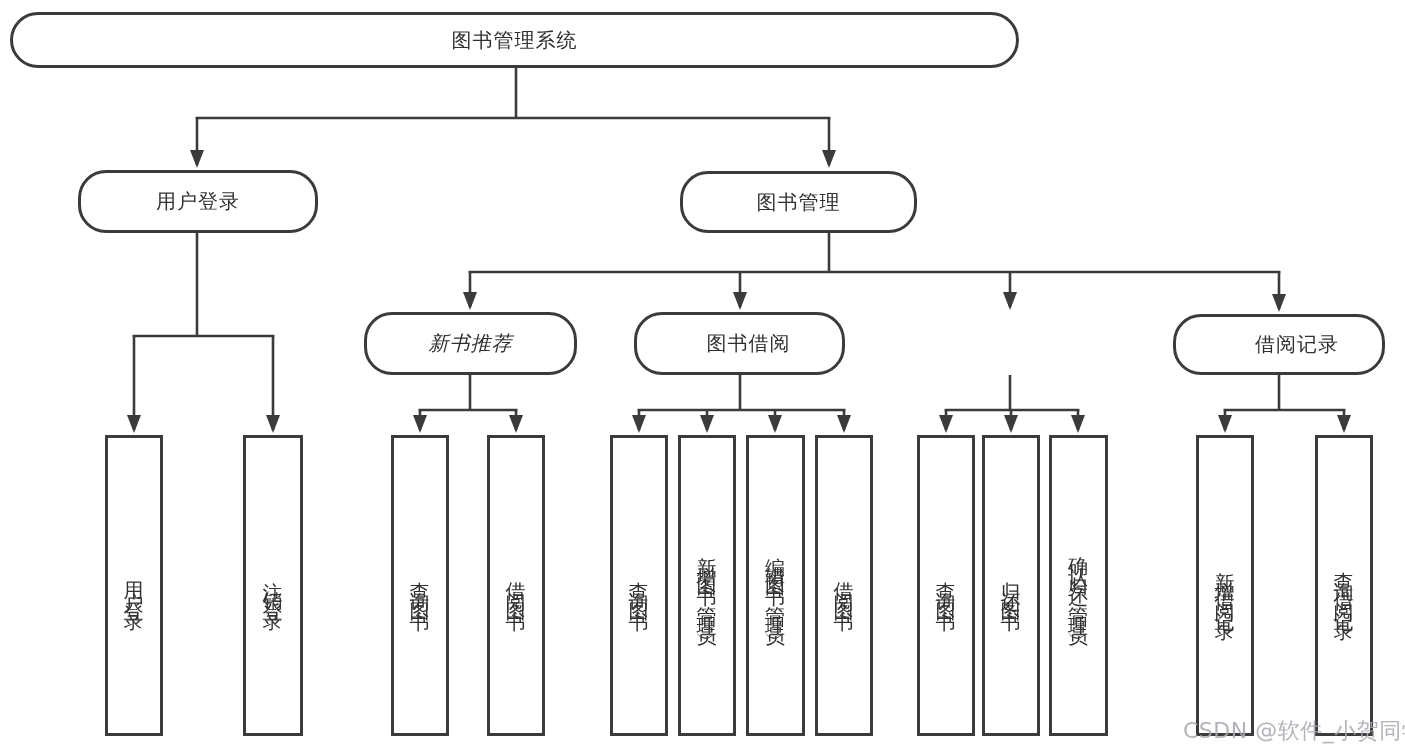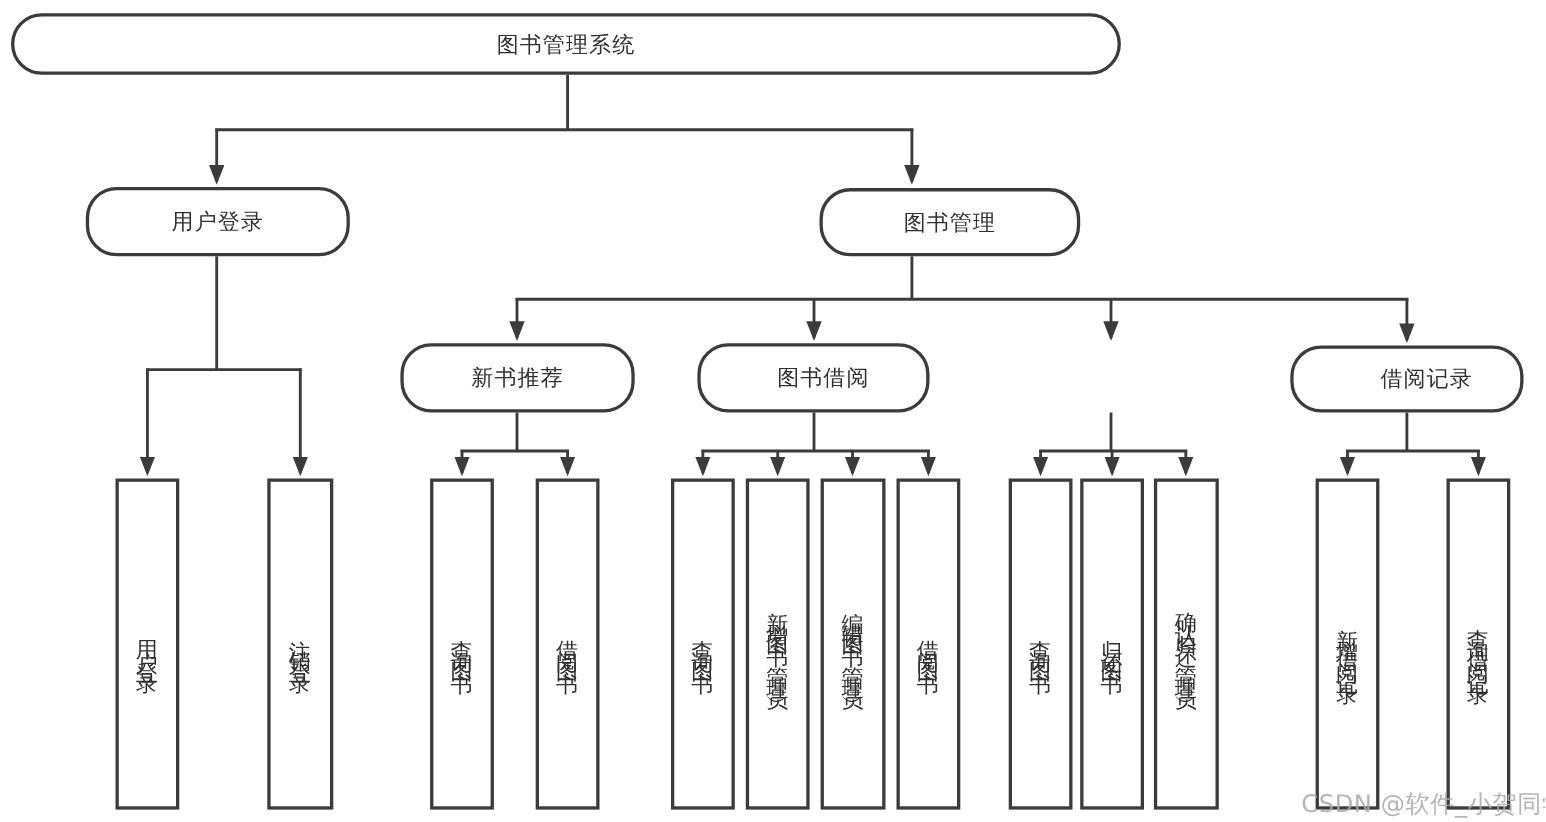"图书管理" div.node { left: 745px -> 680px }
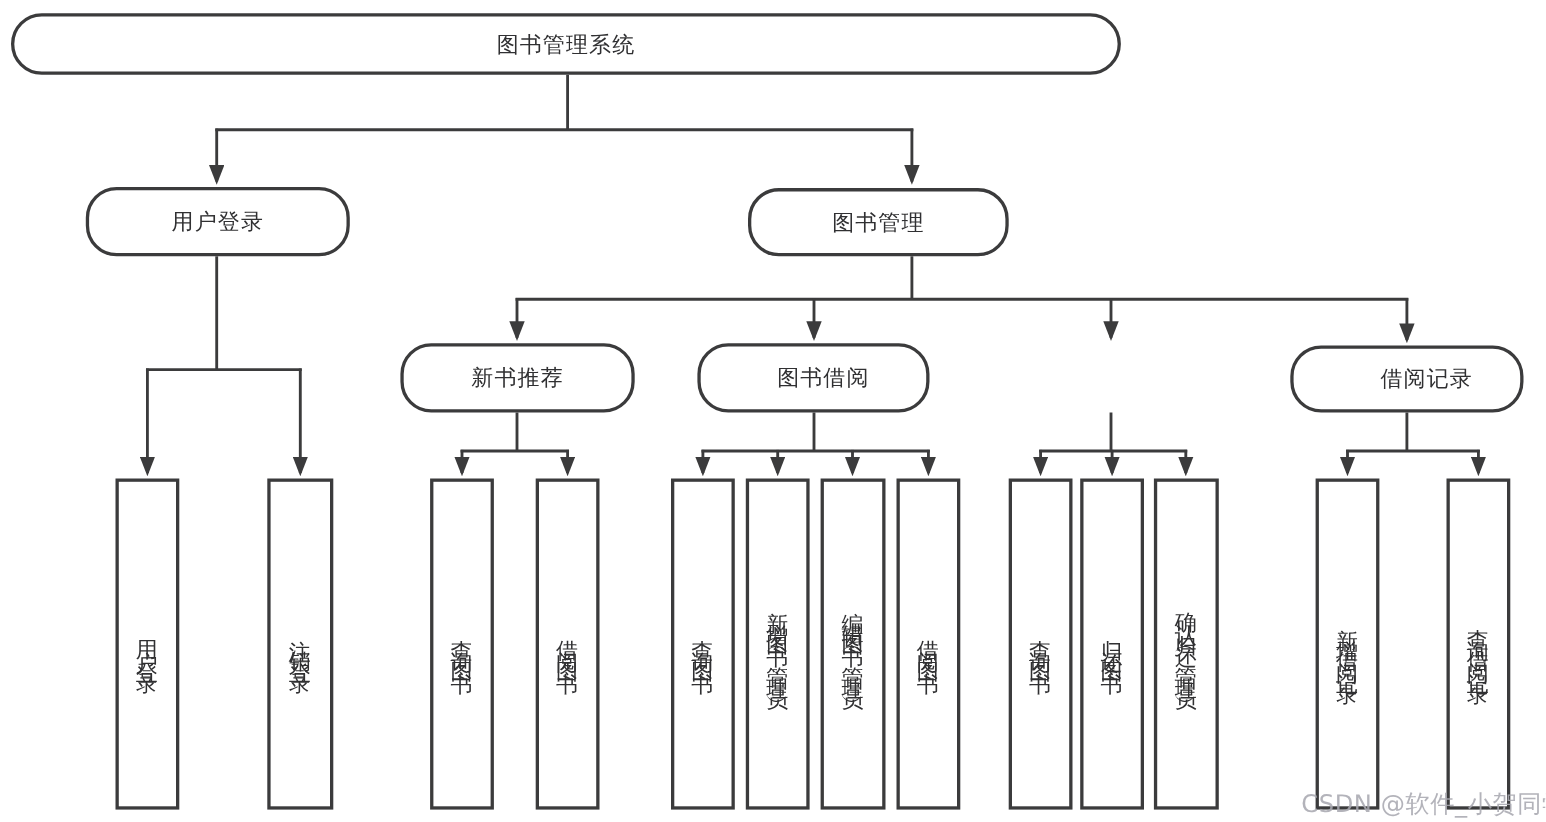"新书推荐" div.node { font-style: none -> italic }
